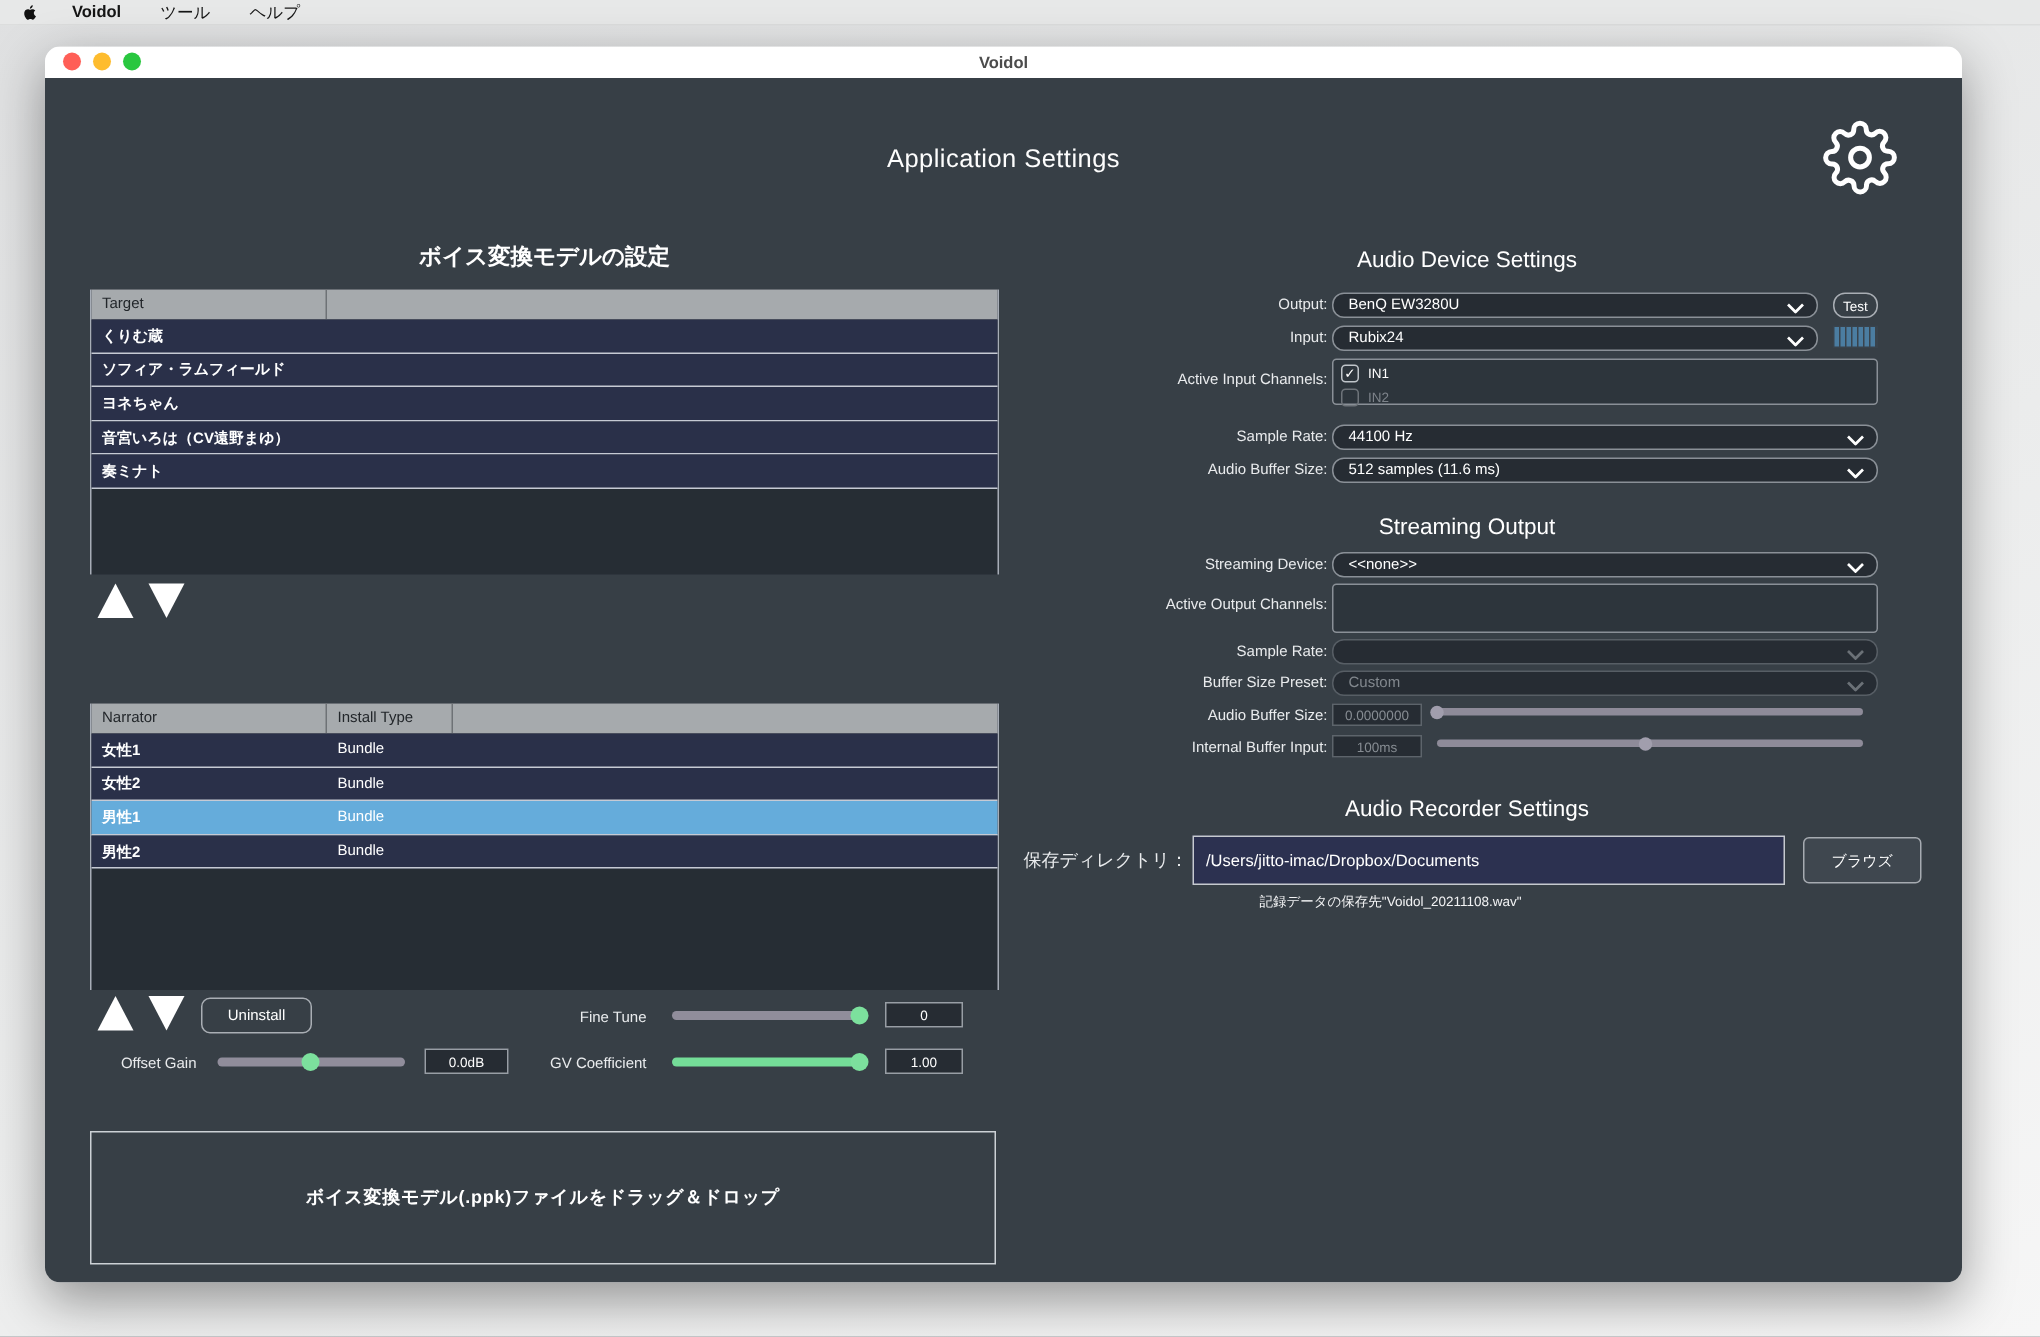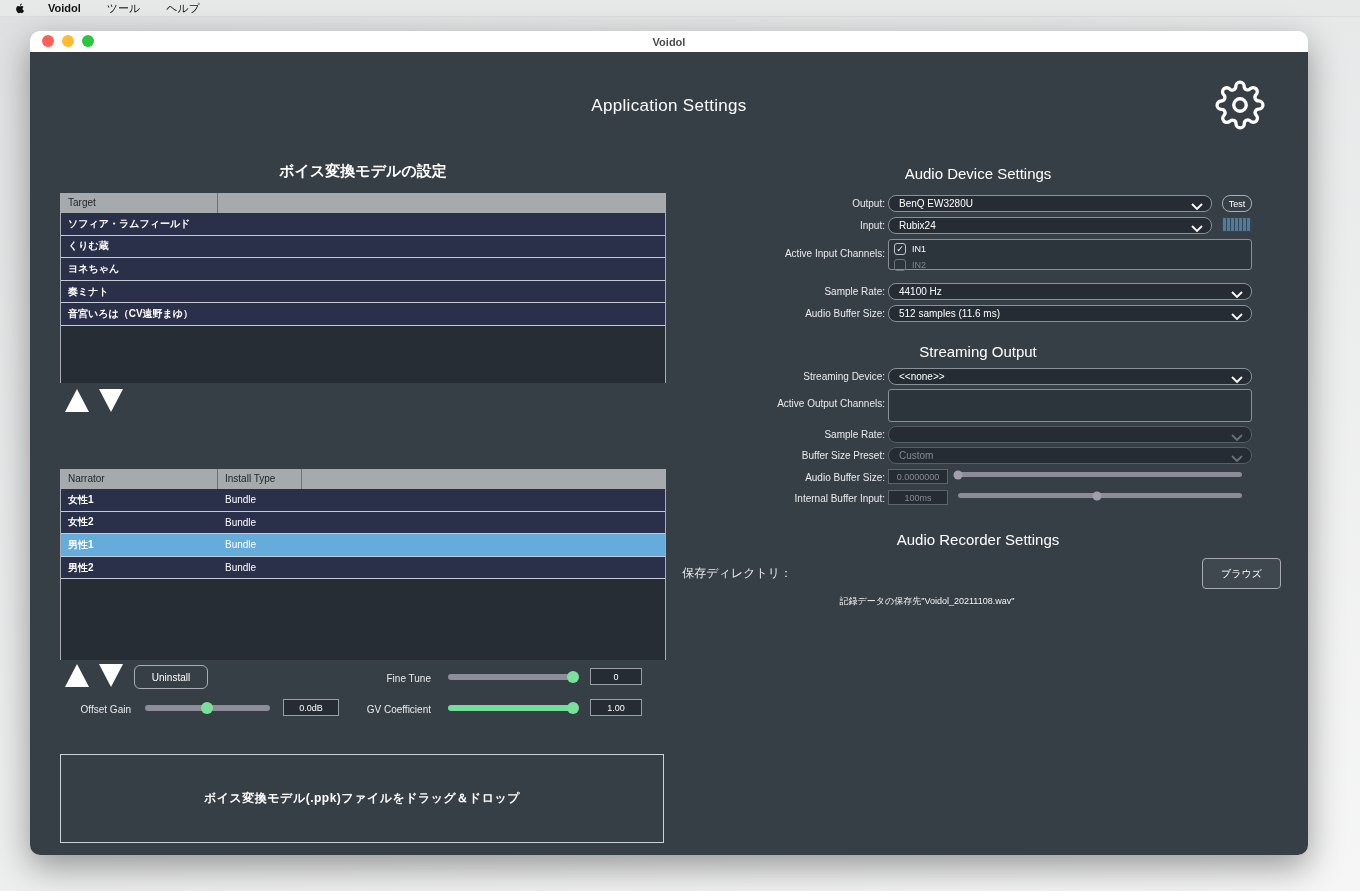"ソフィア・ラムフィールド" div.vrow { order: before "くりむ蔵" -> after "くりむ蔵" }
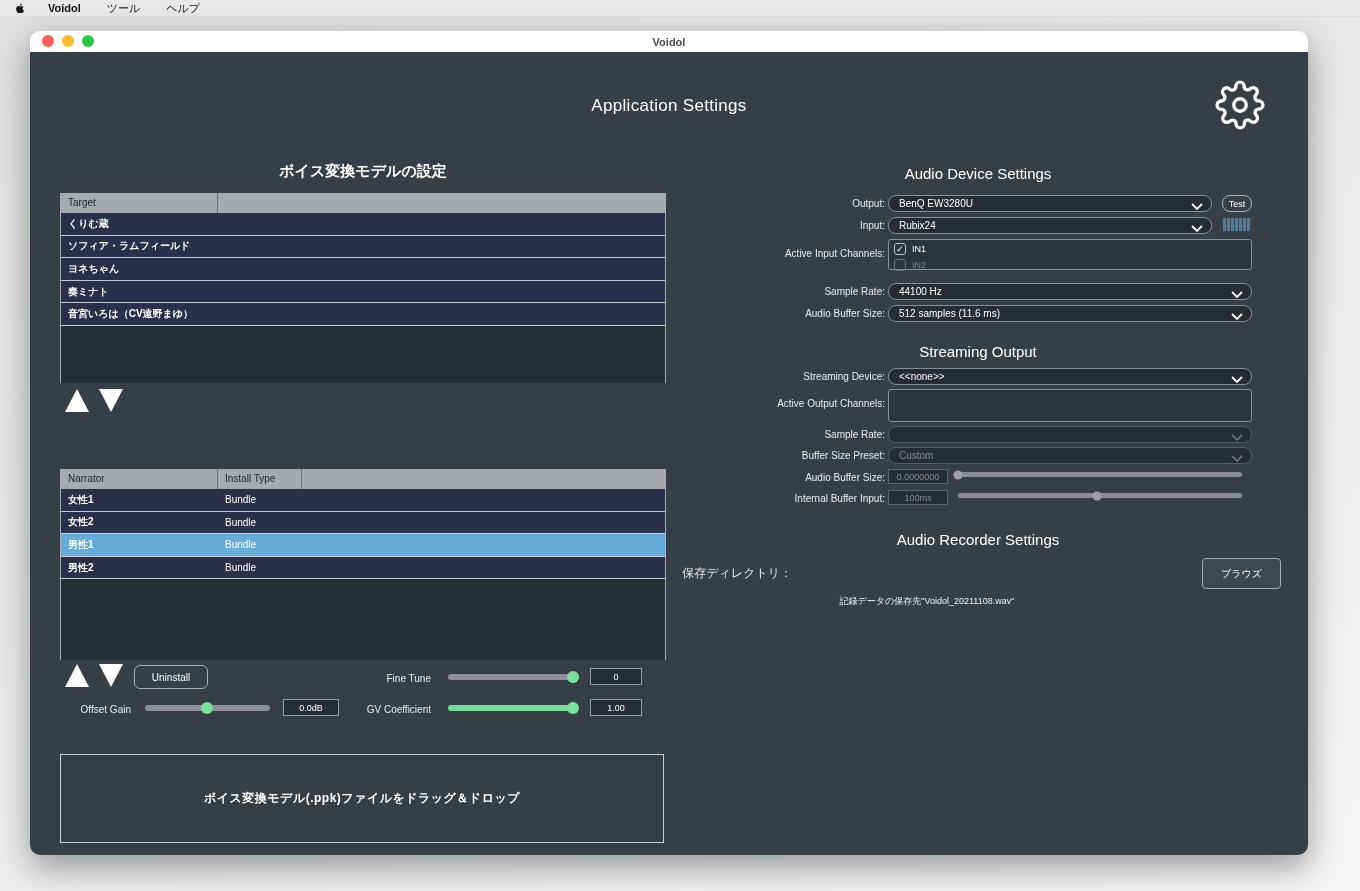"奏ミナト" div.vrow { order: before "音宮いろは（CV遠野まゆ）" -> after "音宮いろは（CV遠野まゆ）" }
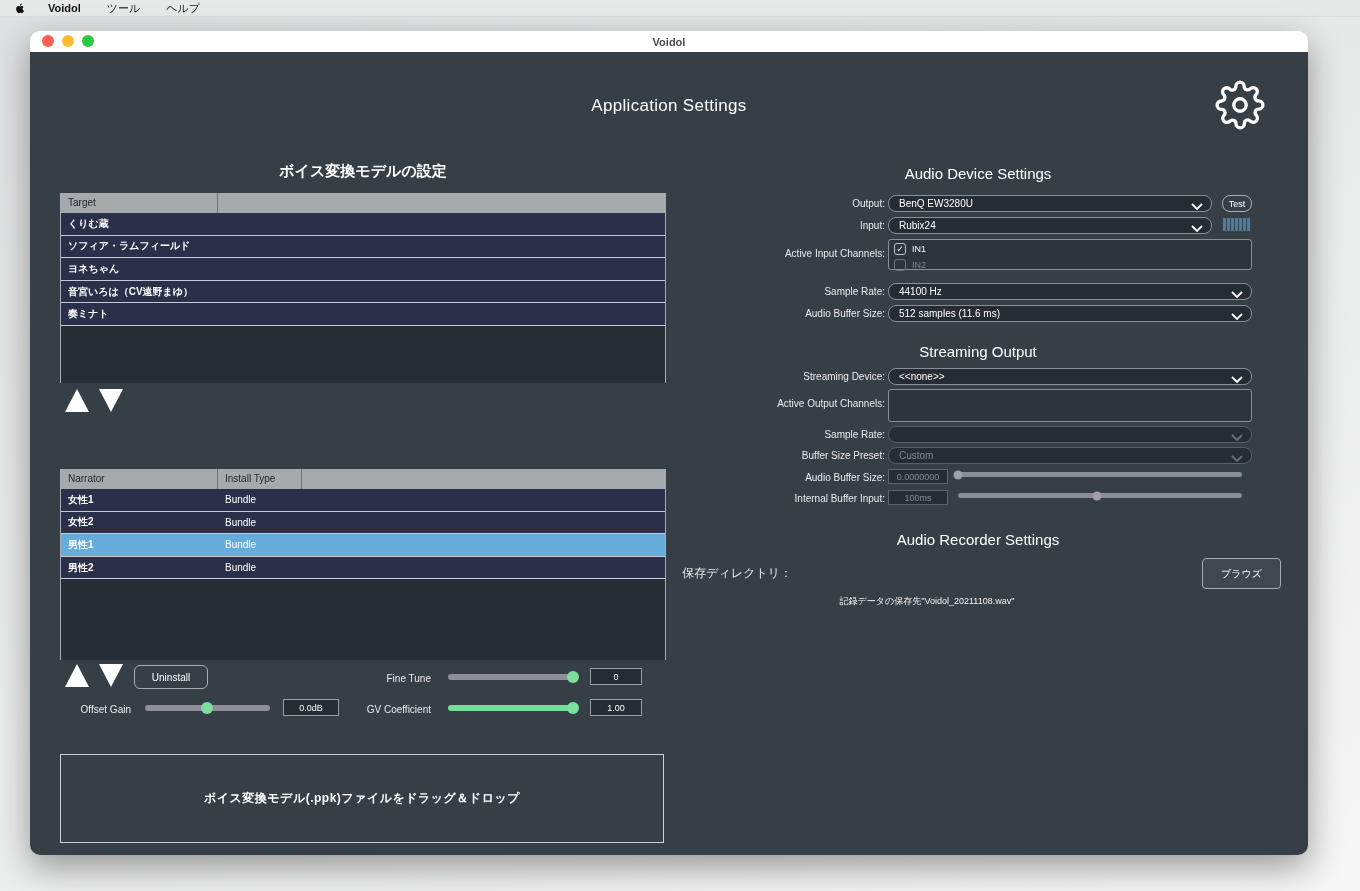"/Users/jitto-imac/Dropbox/Documents" div.field { html: none -> <div>/Users/jitto-imac/Dropbox/Documents</div> }
